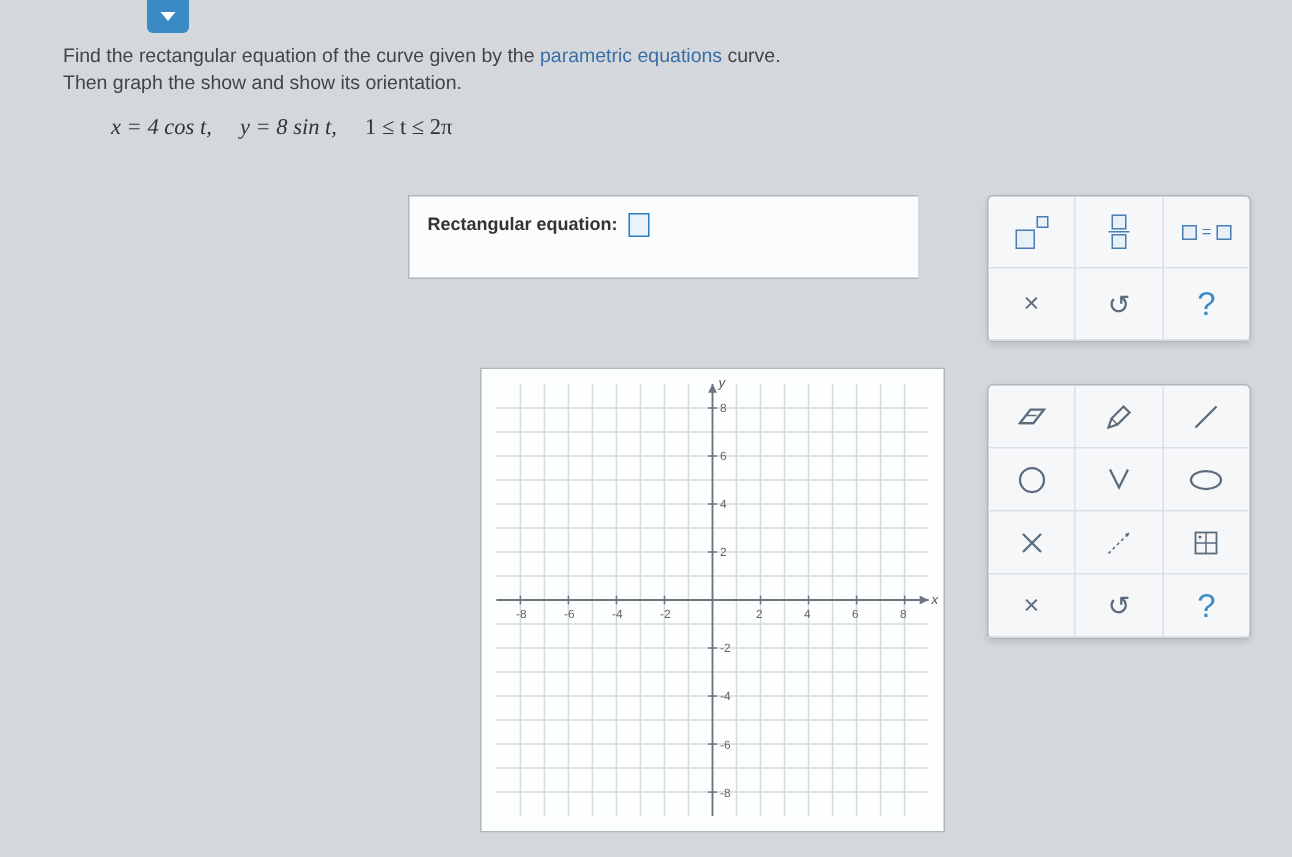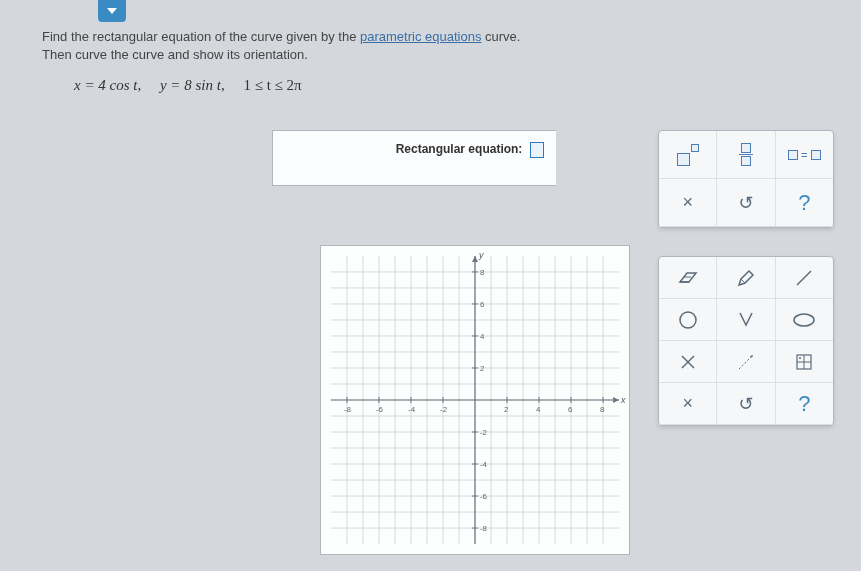"parametric equations" .question .link { text-decoration: underline -> none }
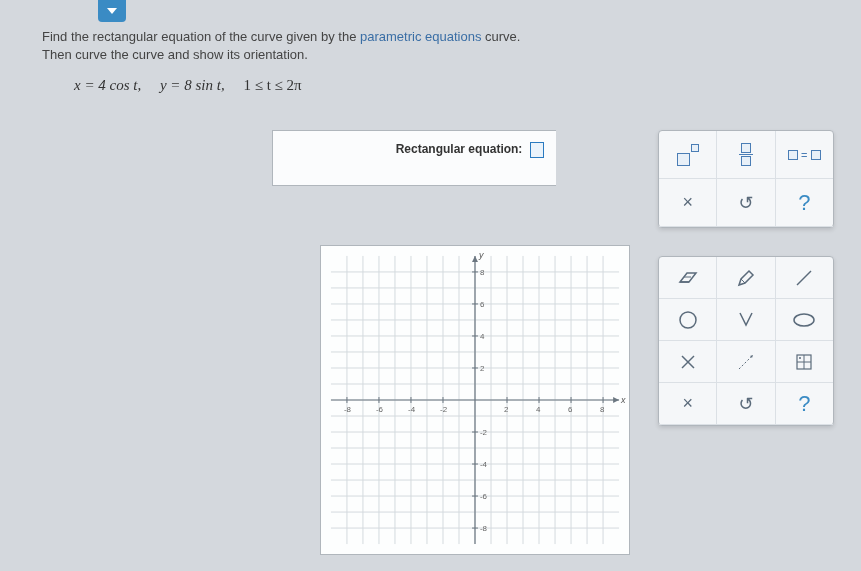"Then curve the curve and" p { text: curve the curve -> graph the show }
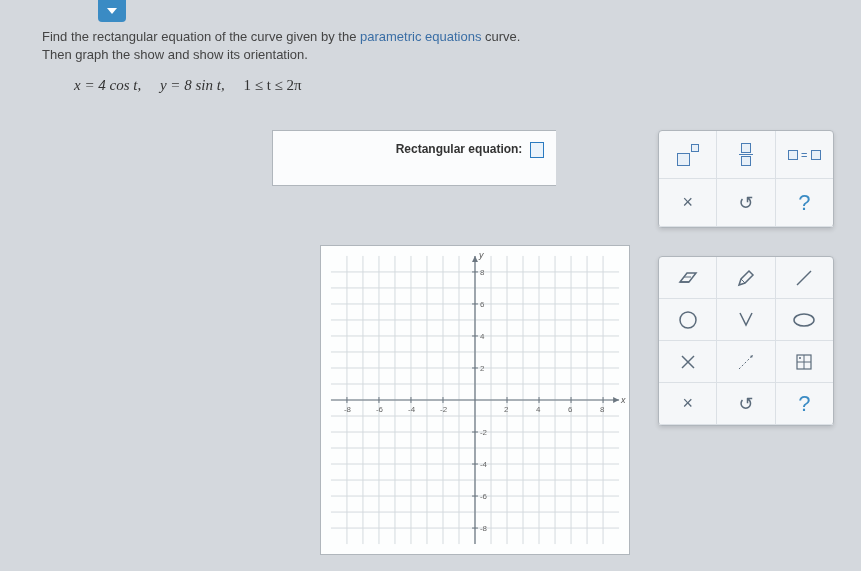"Rectangular equation:" .answer-box { text-align: right -> none; width: 284px -> 340px }
